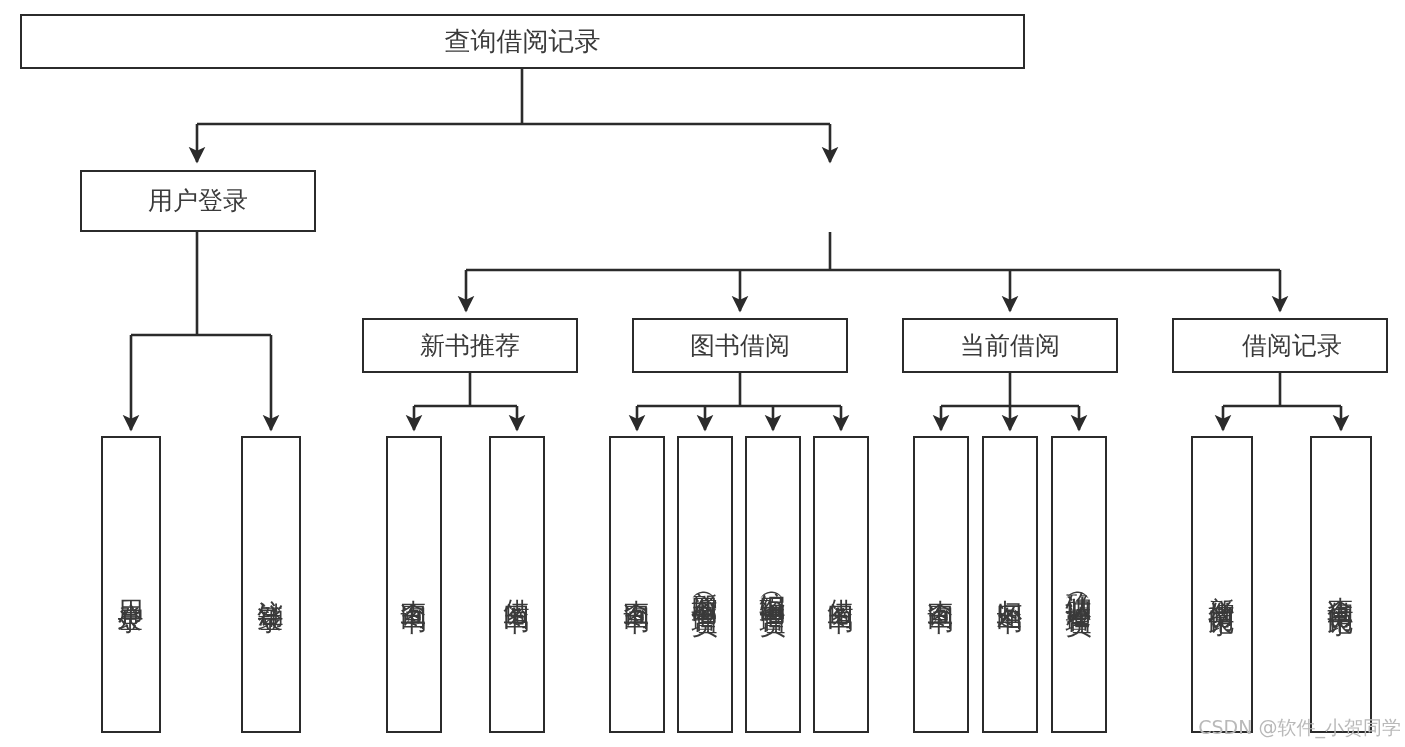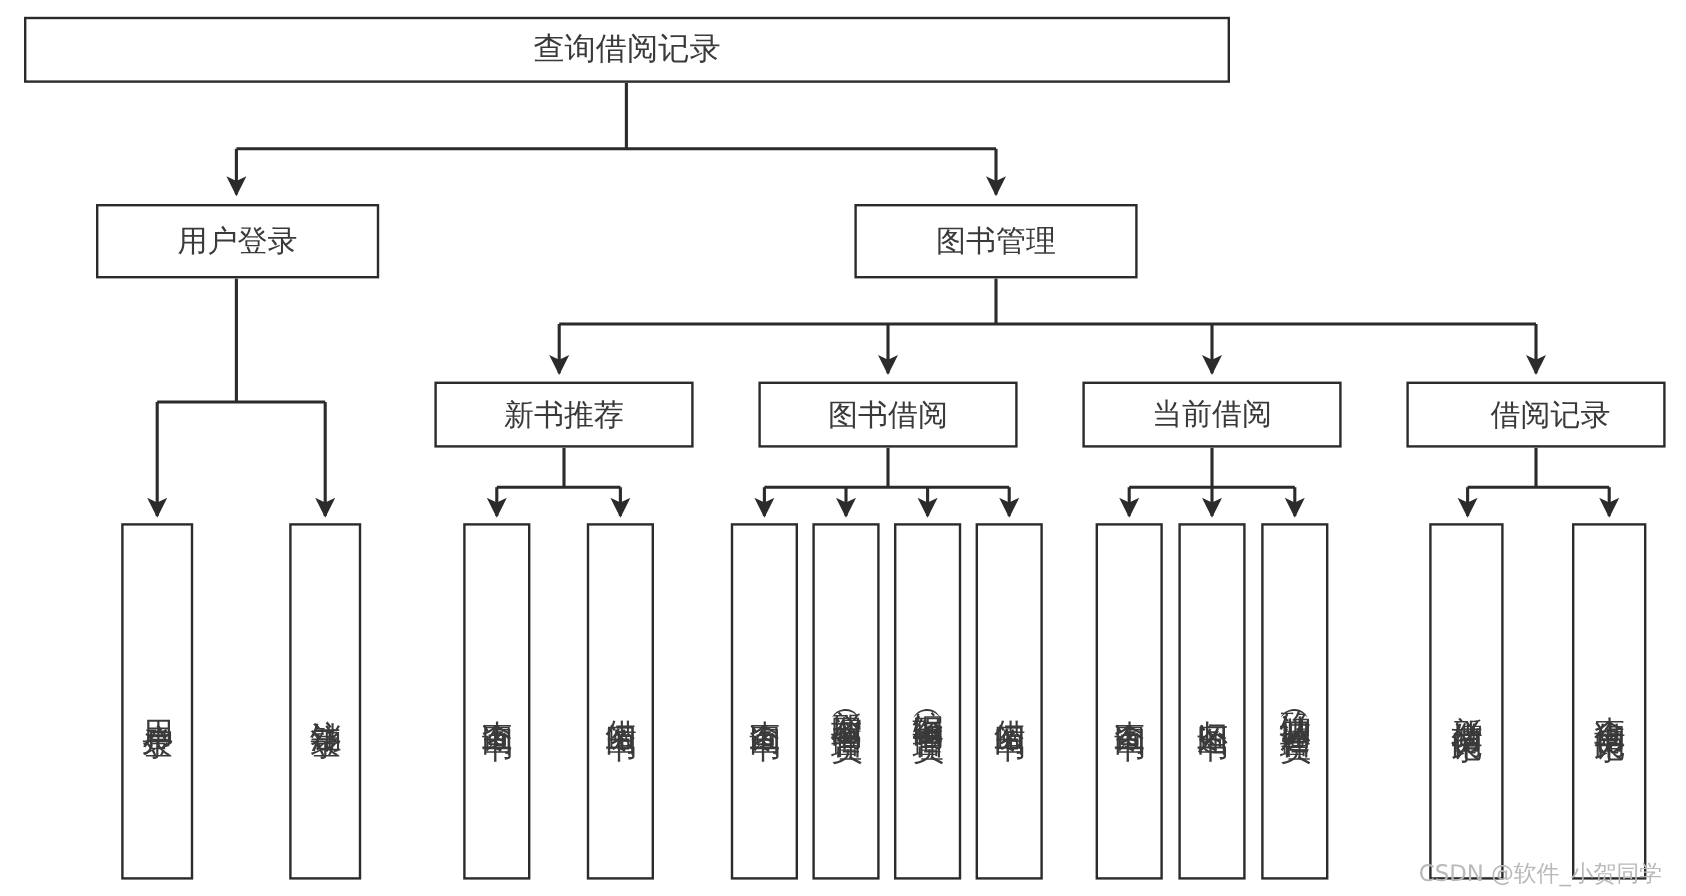"图书管理" div.node { html: <div> <span>图书管理</span> </div> -> none }
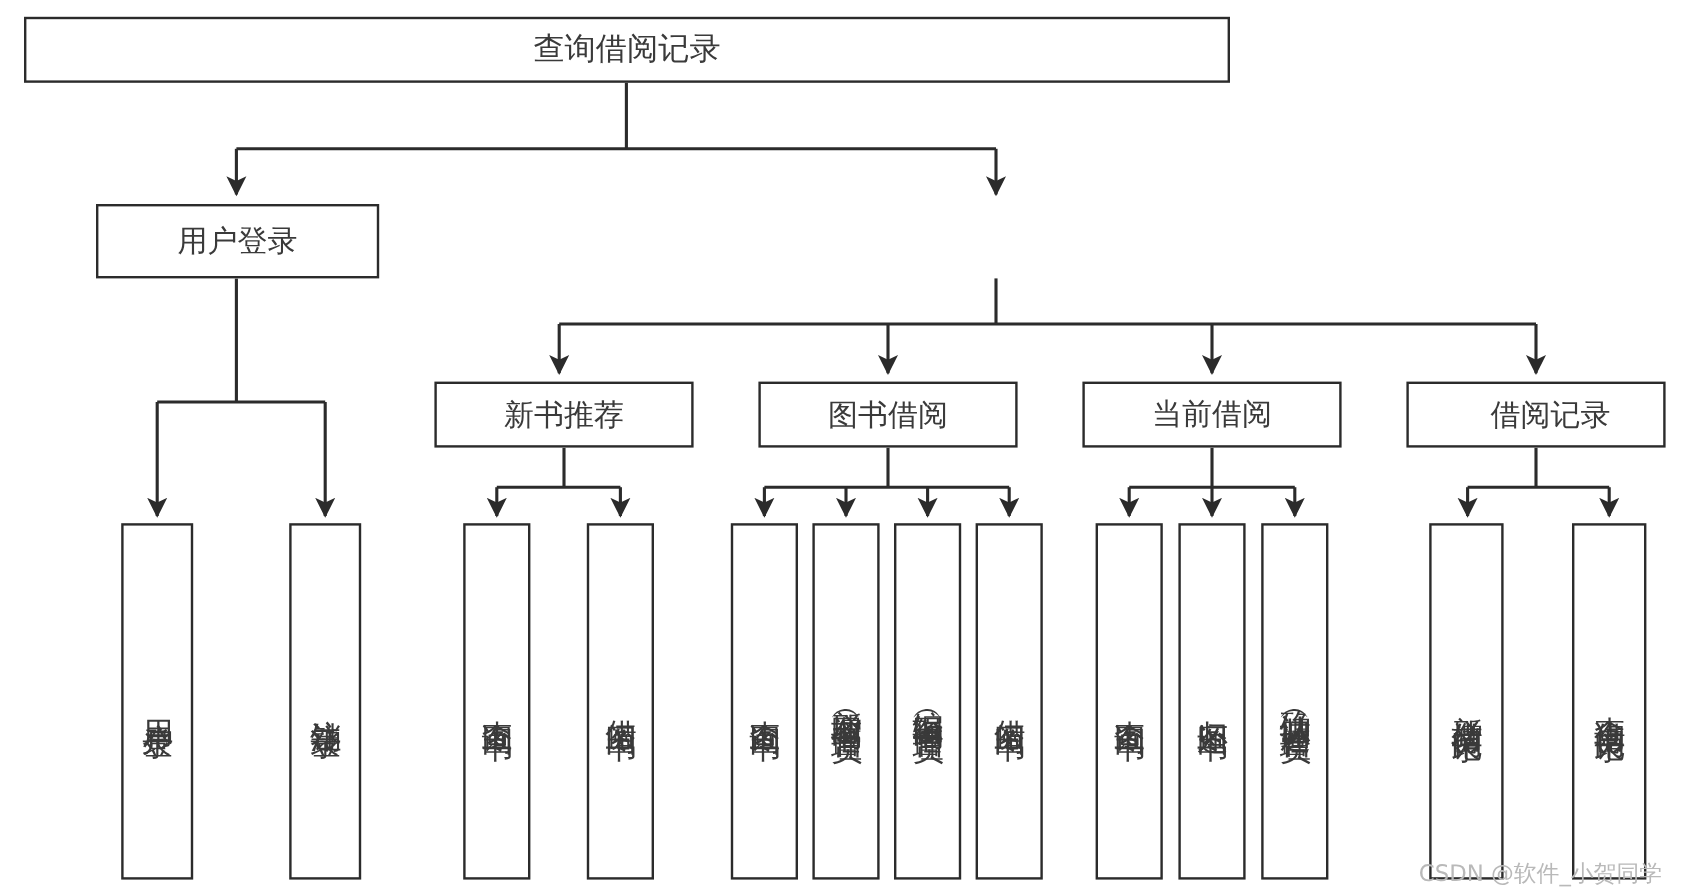"CSDN @软件_小贺同学" .watermark { right: 20px -> 4px }
